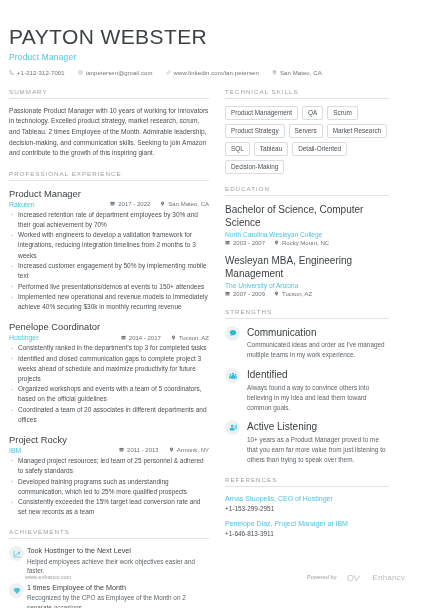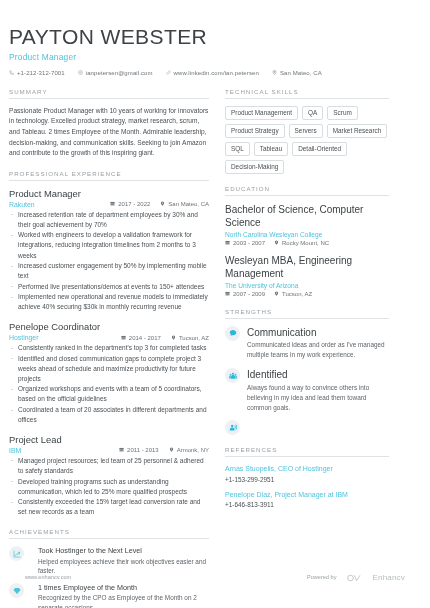"Active Listening" div { html: none -> <div> <div>Active Listening</div> <div>10+ years as a Product Manager proved to me that you earn far more value from just listening to others than trying to speak over them.</div> </div> }
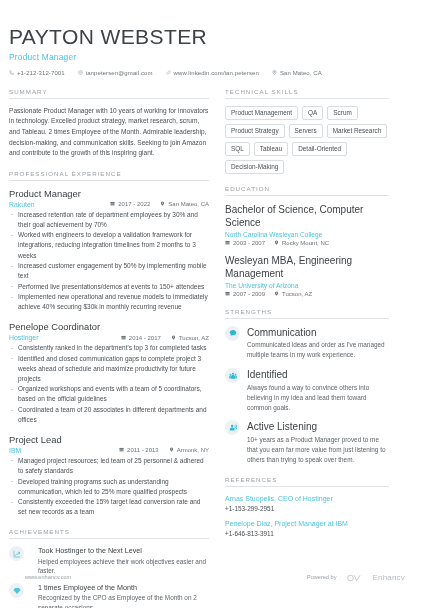"Project Lead" div.job-title { text: Lead -> Rocky }
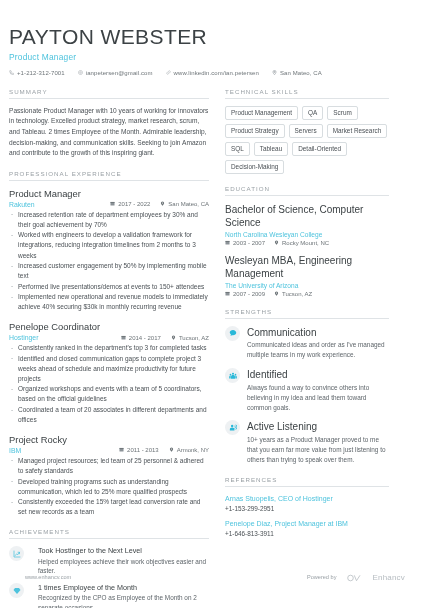"Took Hostinger to the Next" .ach { gap: 14px -> 3px }
